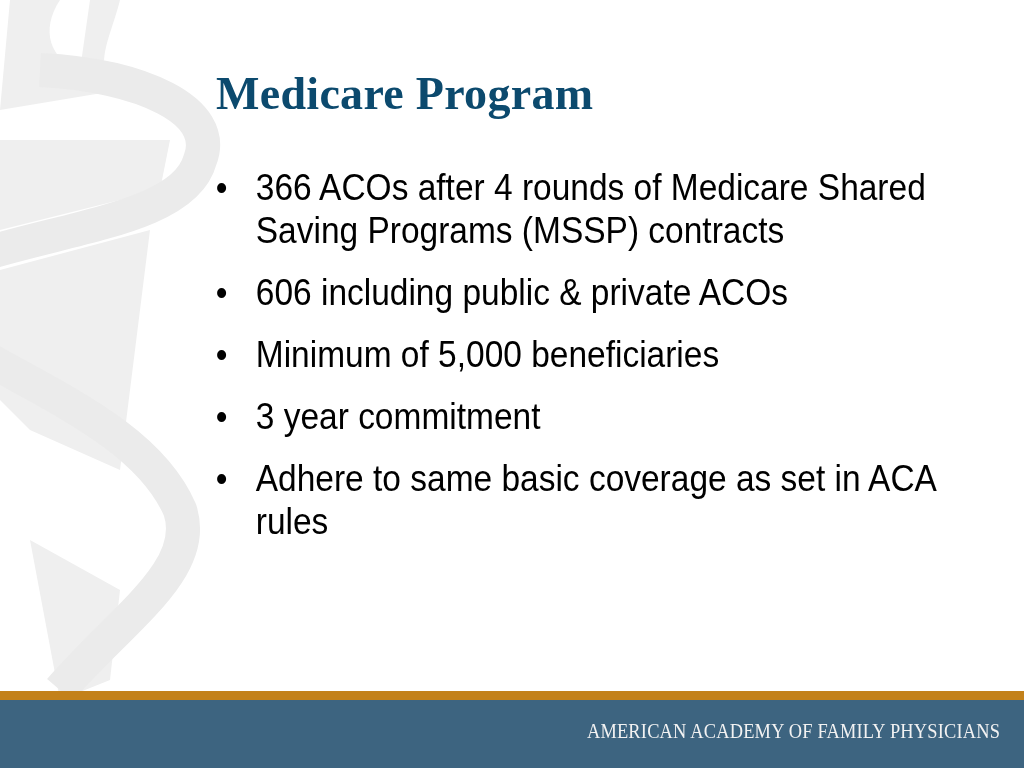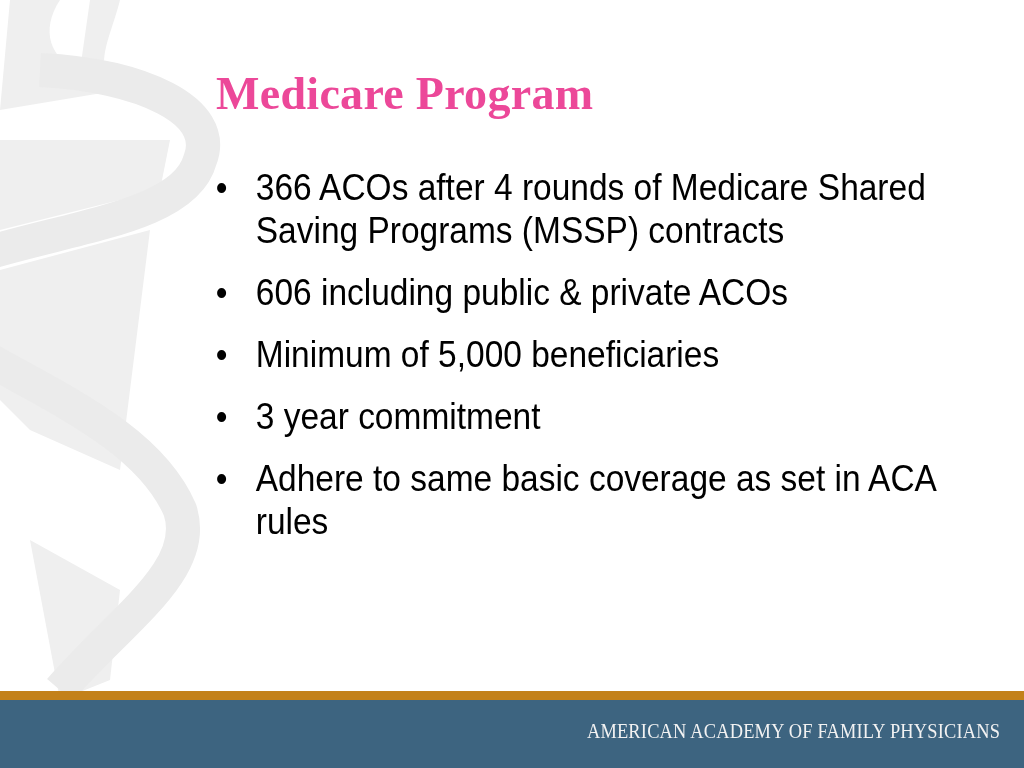"Medicare Program" .title { color: #ec4899 -> #0c4a6e }
